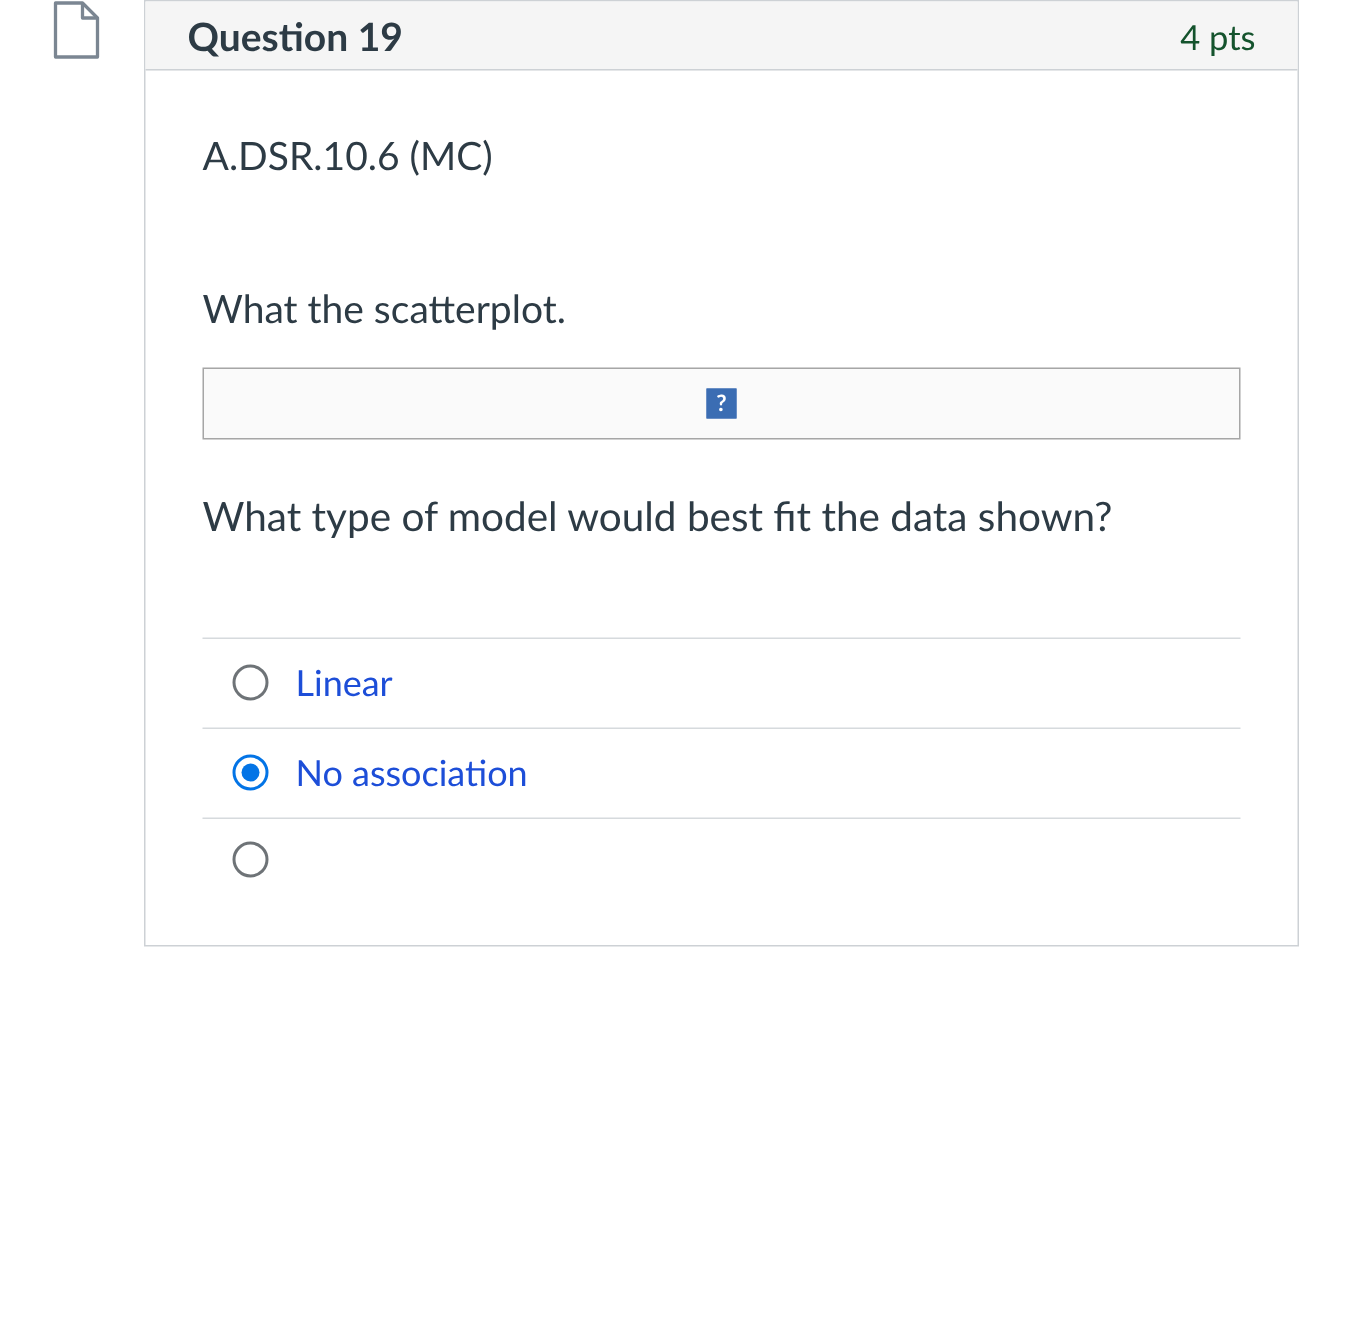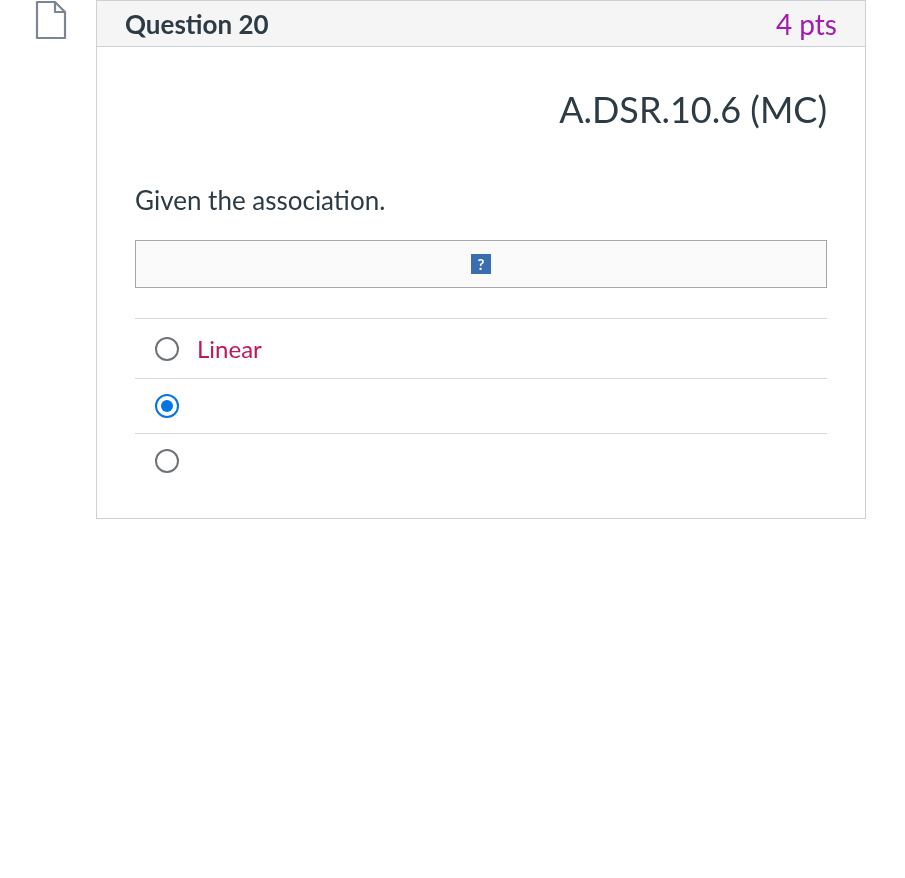"Question 20" div.question-title { text: 20 -> 19 }
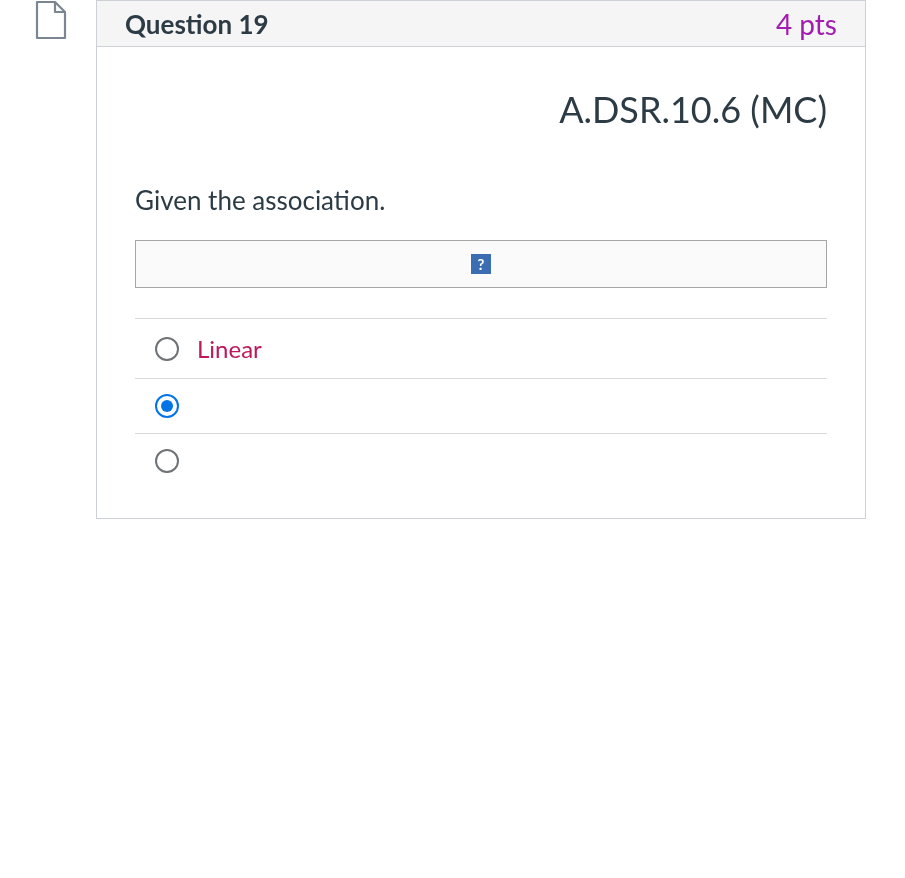"4 pts" .question-pts { color: #a21caf -> #14532d; font-size: 28px -> 23px }
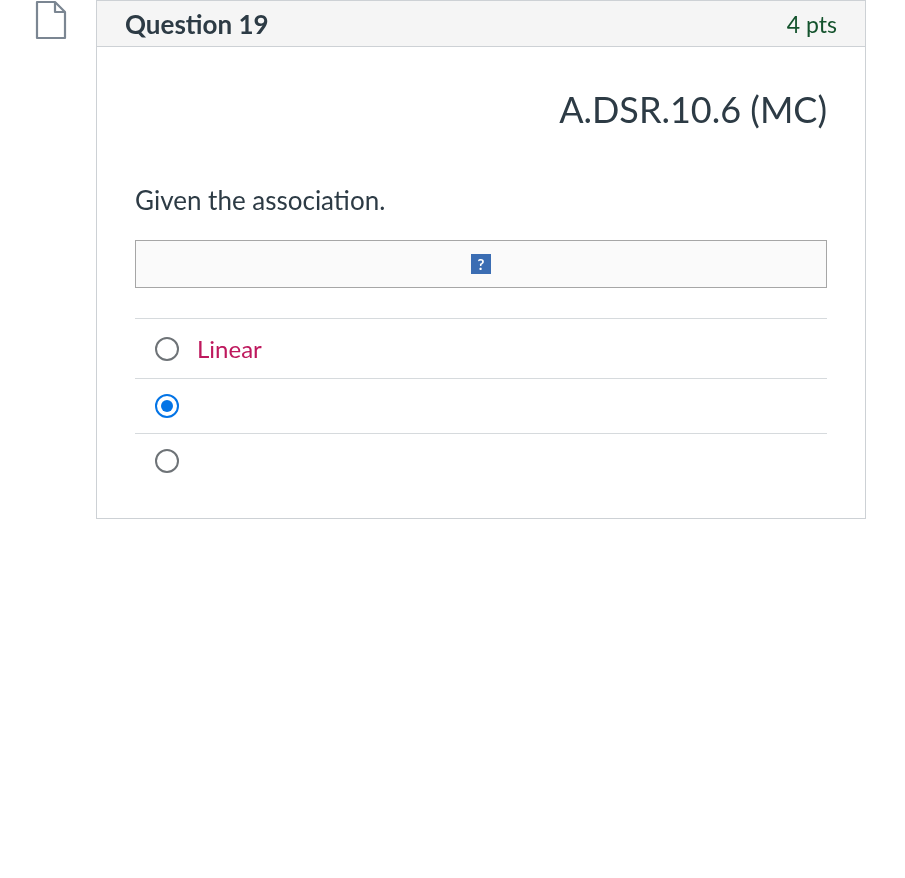"A.DSR.10.6 (MC)" .standard { font-size: 36px -> 26px; margin-bottom: 53px -> 70px; text-align: right -> none }
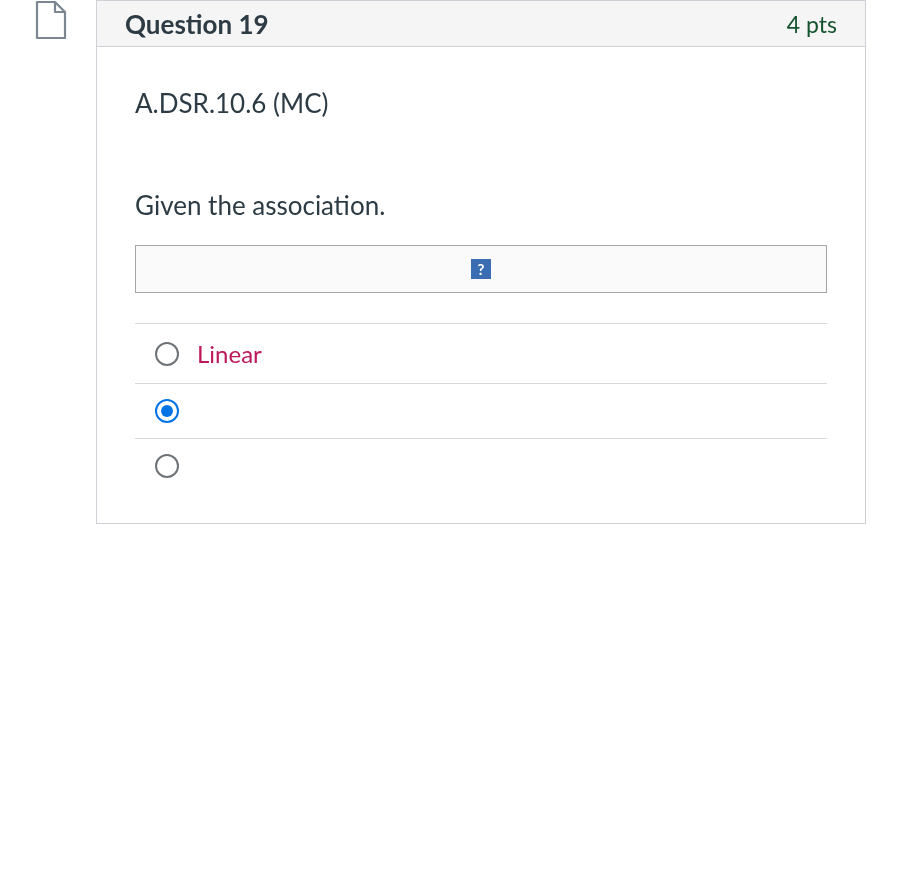"Given the association." div.prompt-line { text: Given the association -> What the scatterplot }
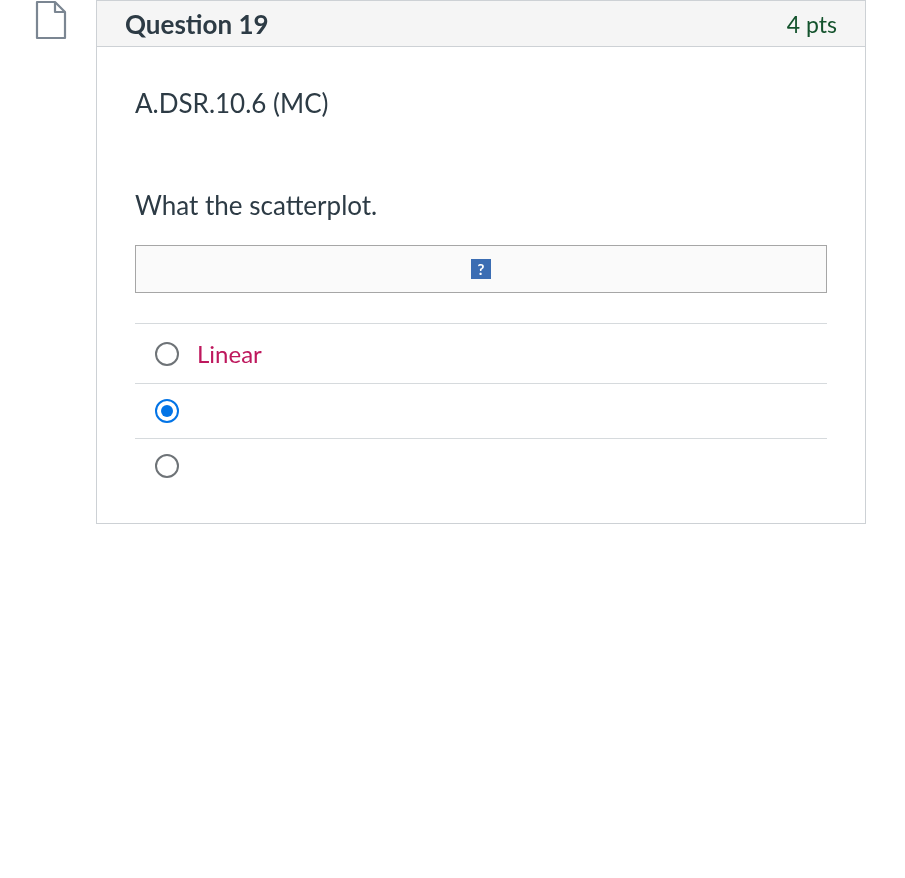"What type of model would" div.question-text { html: none -> <div>What type of model would best fit the data shown?</div> }
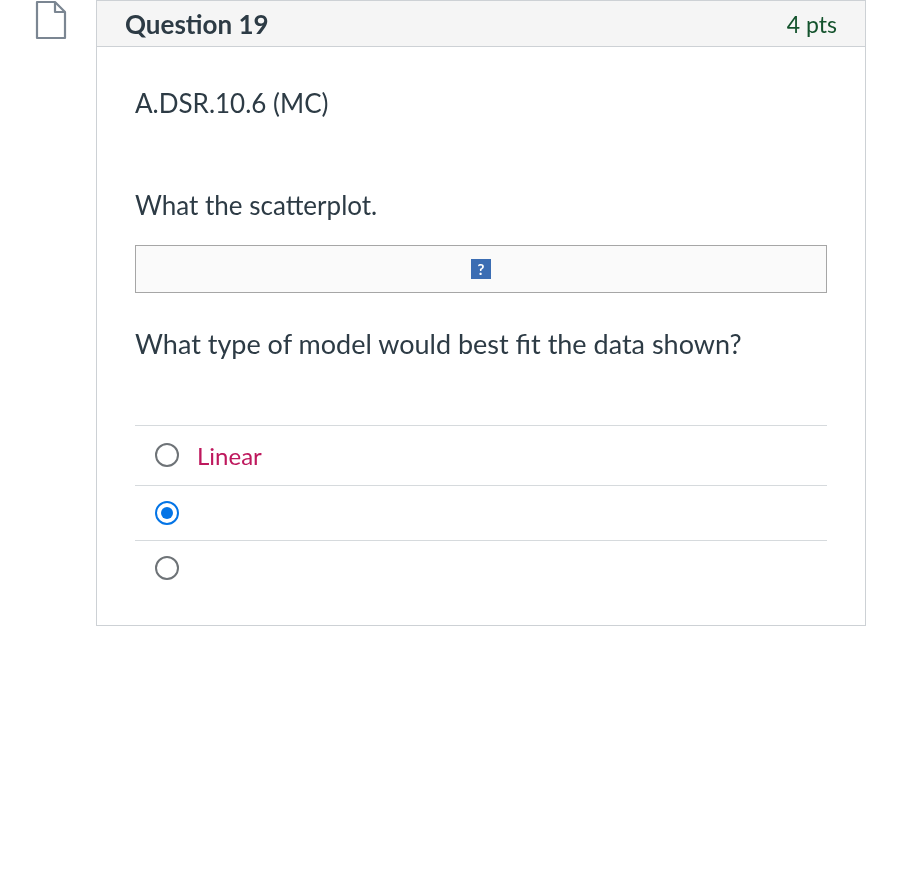"Linear" .answer-label { color: #be185d -> #1d4ed8 }
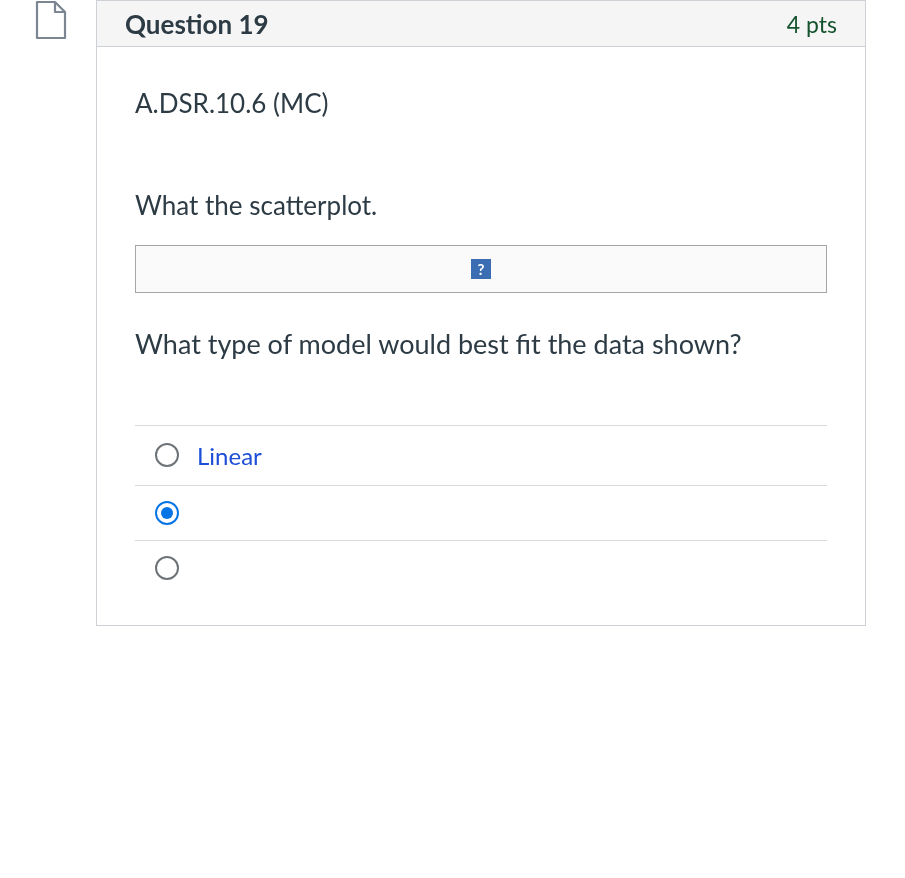"No association" span.answer-label { html: none -> <span>No association</span> }
